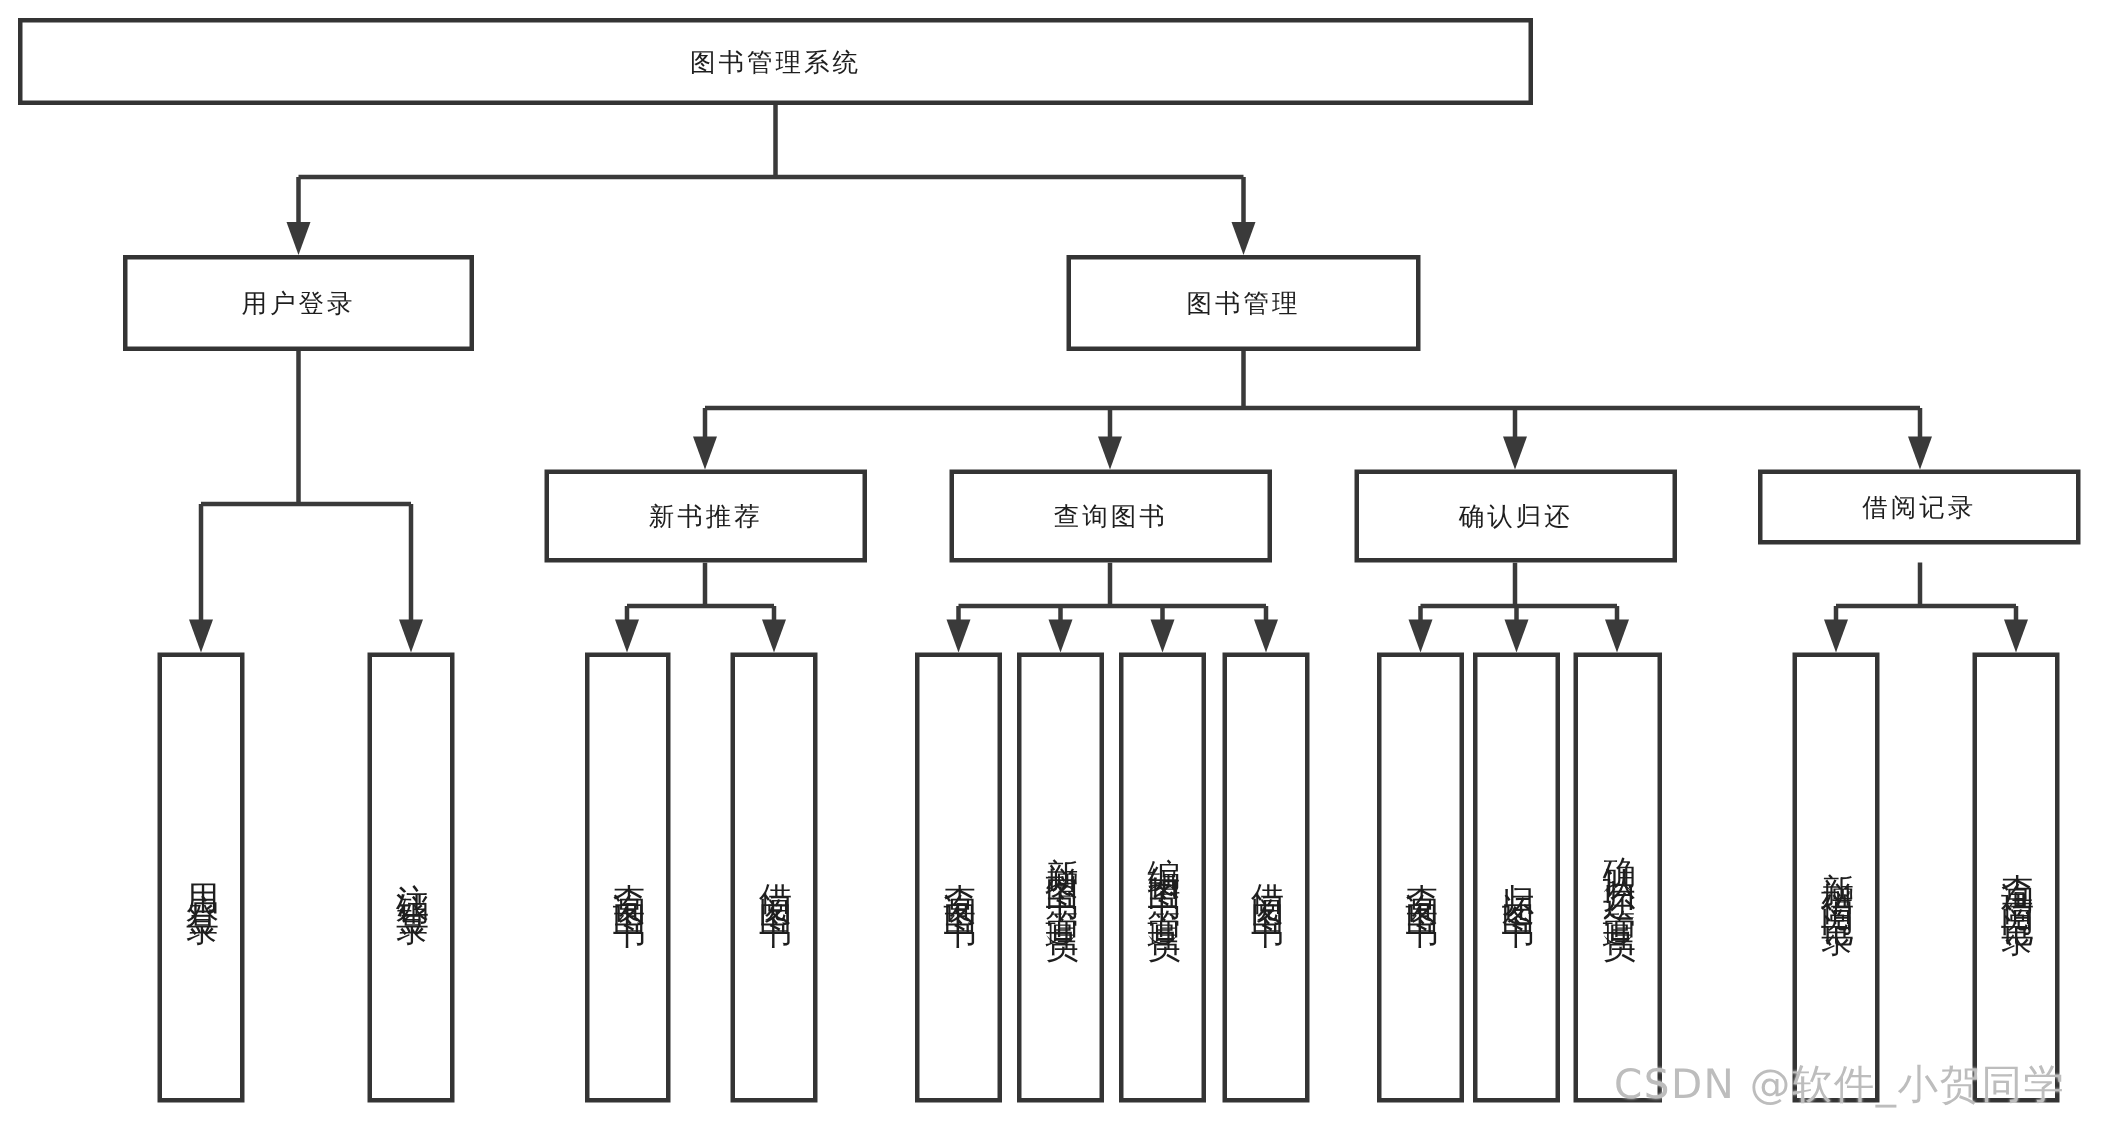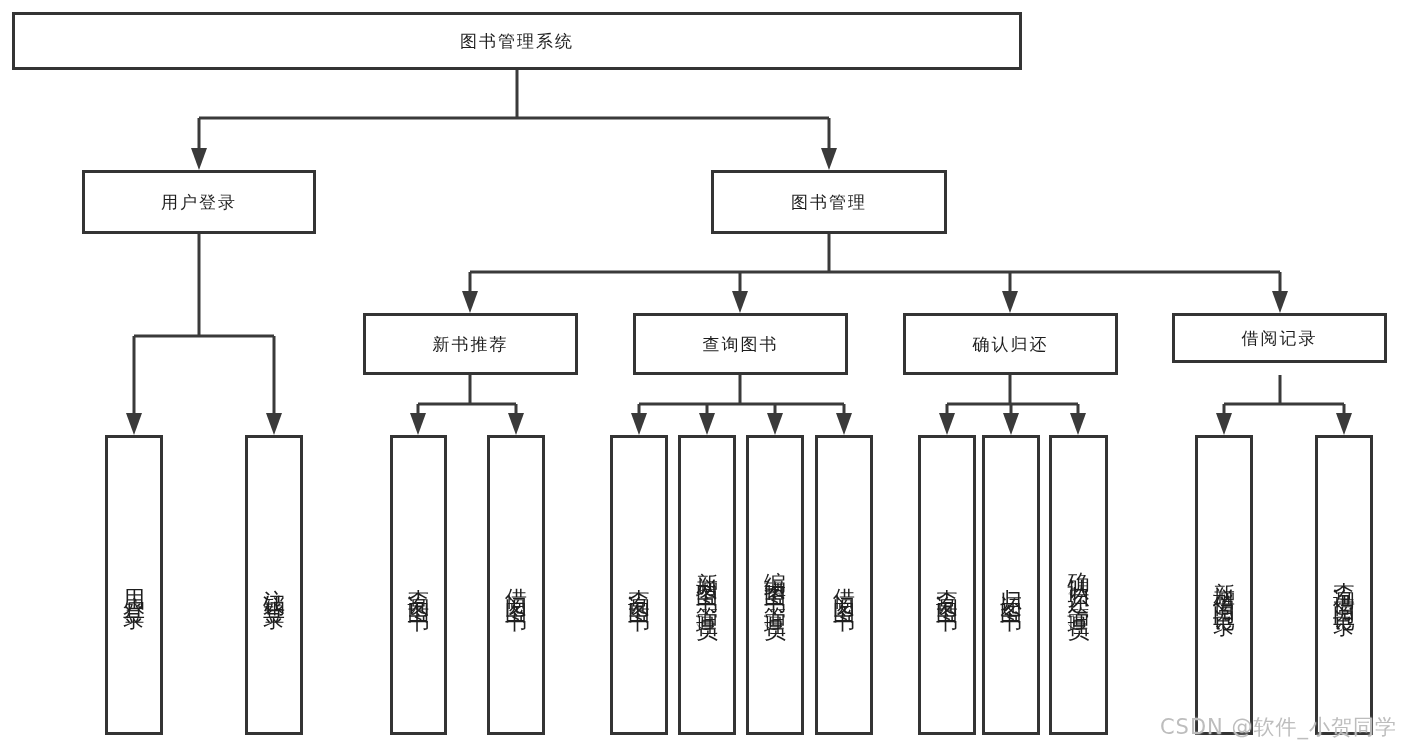"CSDN @软件_小贺同学" .watermark { font-size: 21px -> 27px; right: 8px -> 28px }
